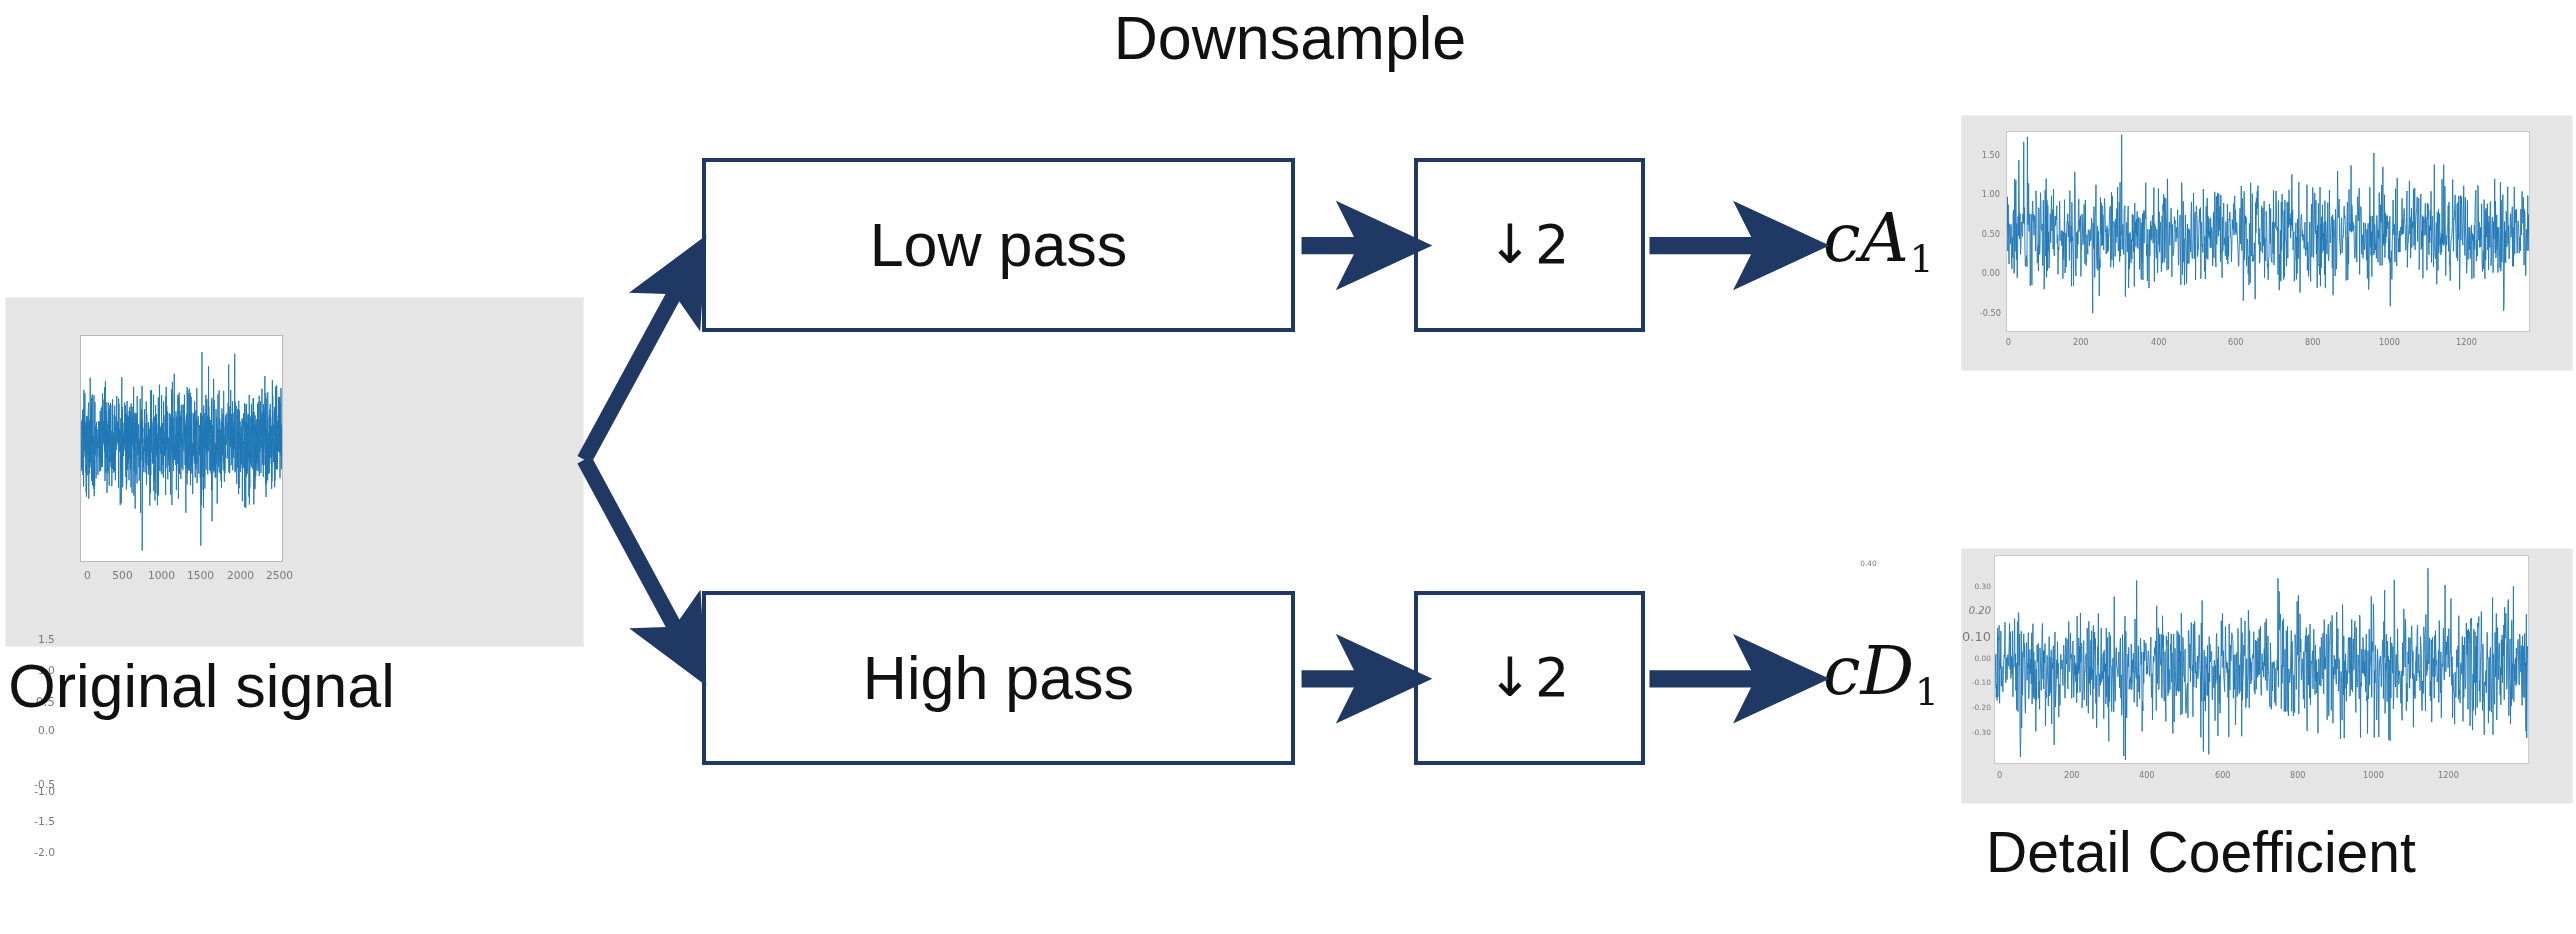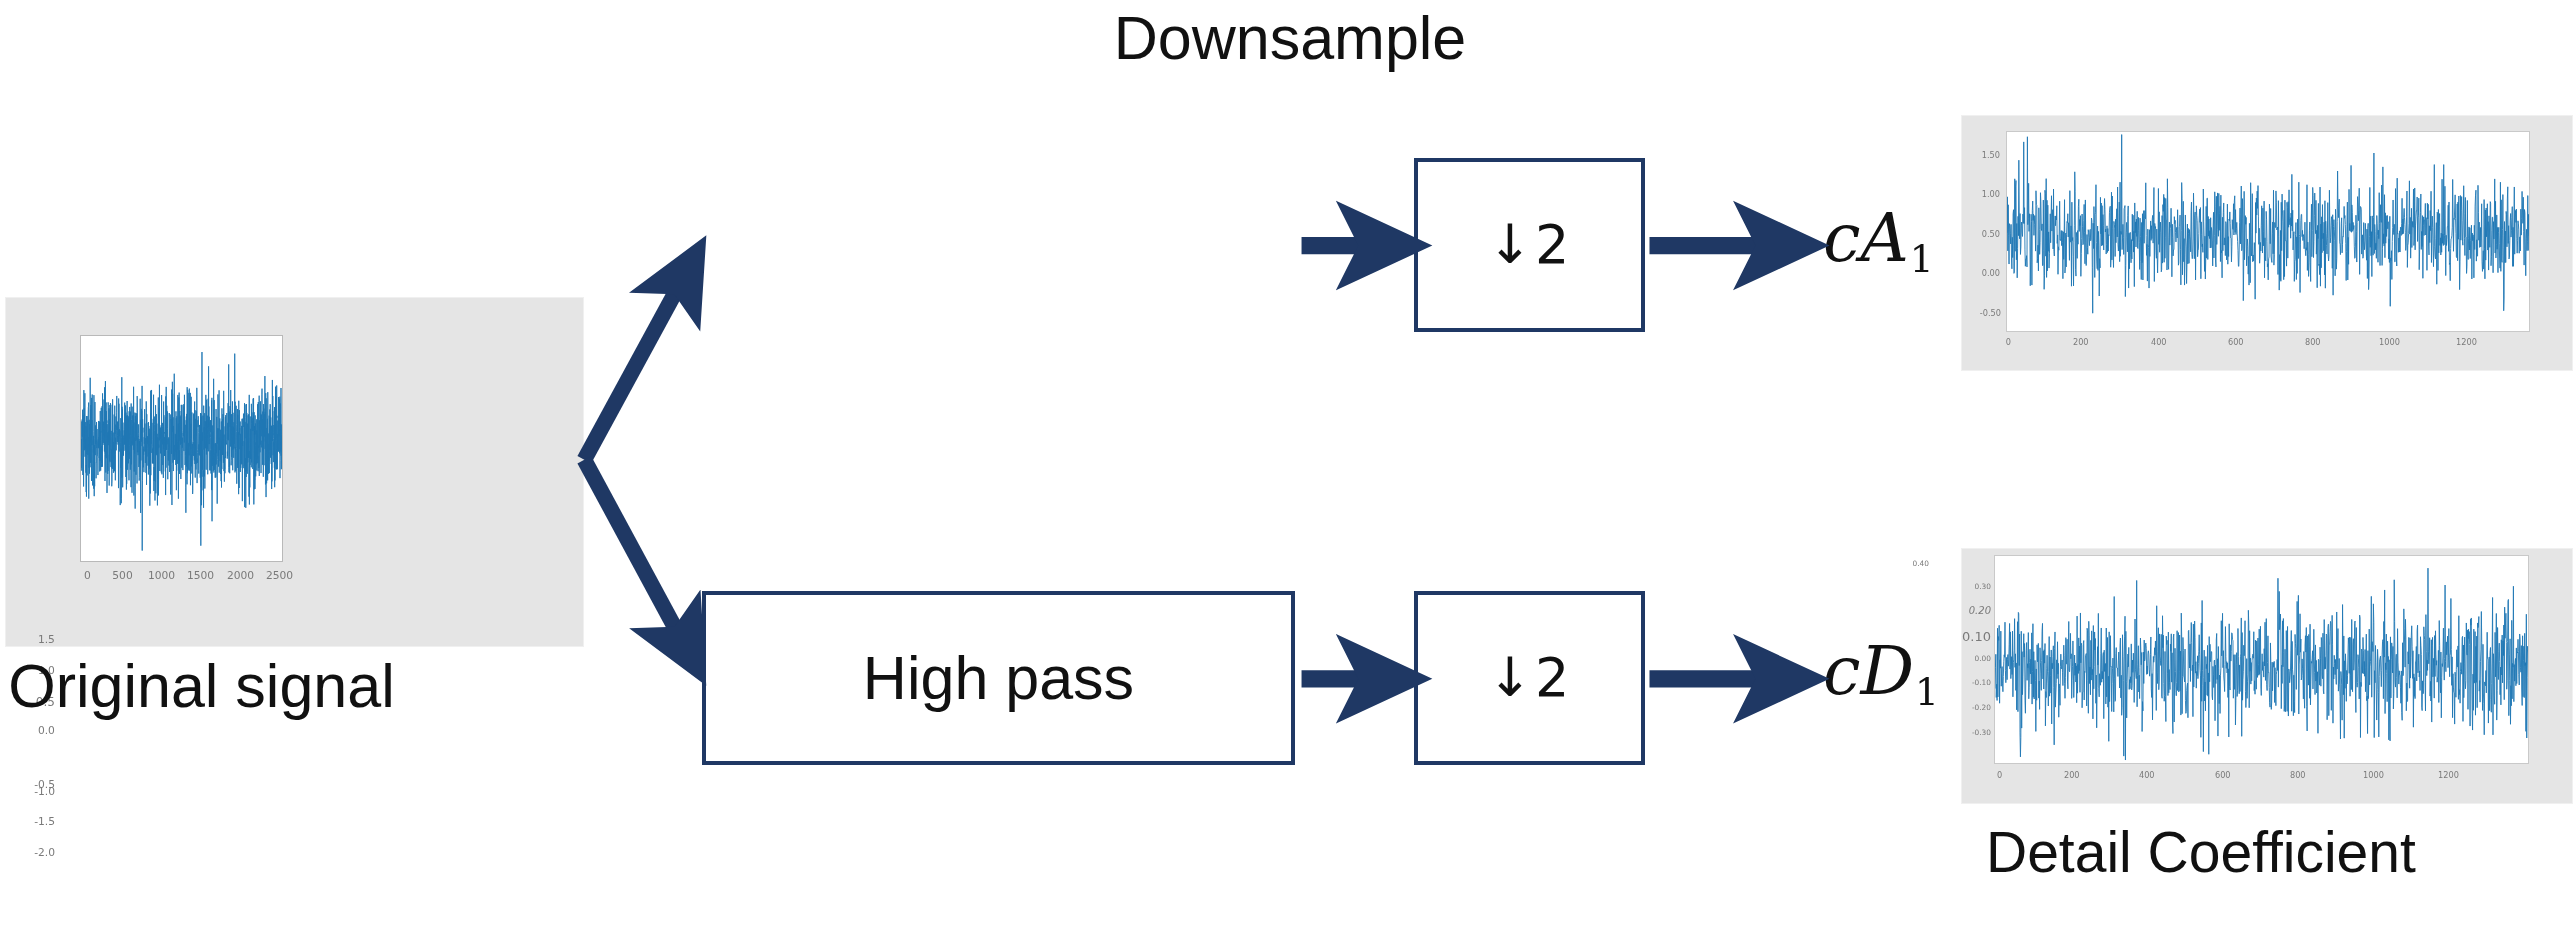"Low pass" div.proc-box { html: none -> <div> <span>Low pass</span> </div> }
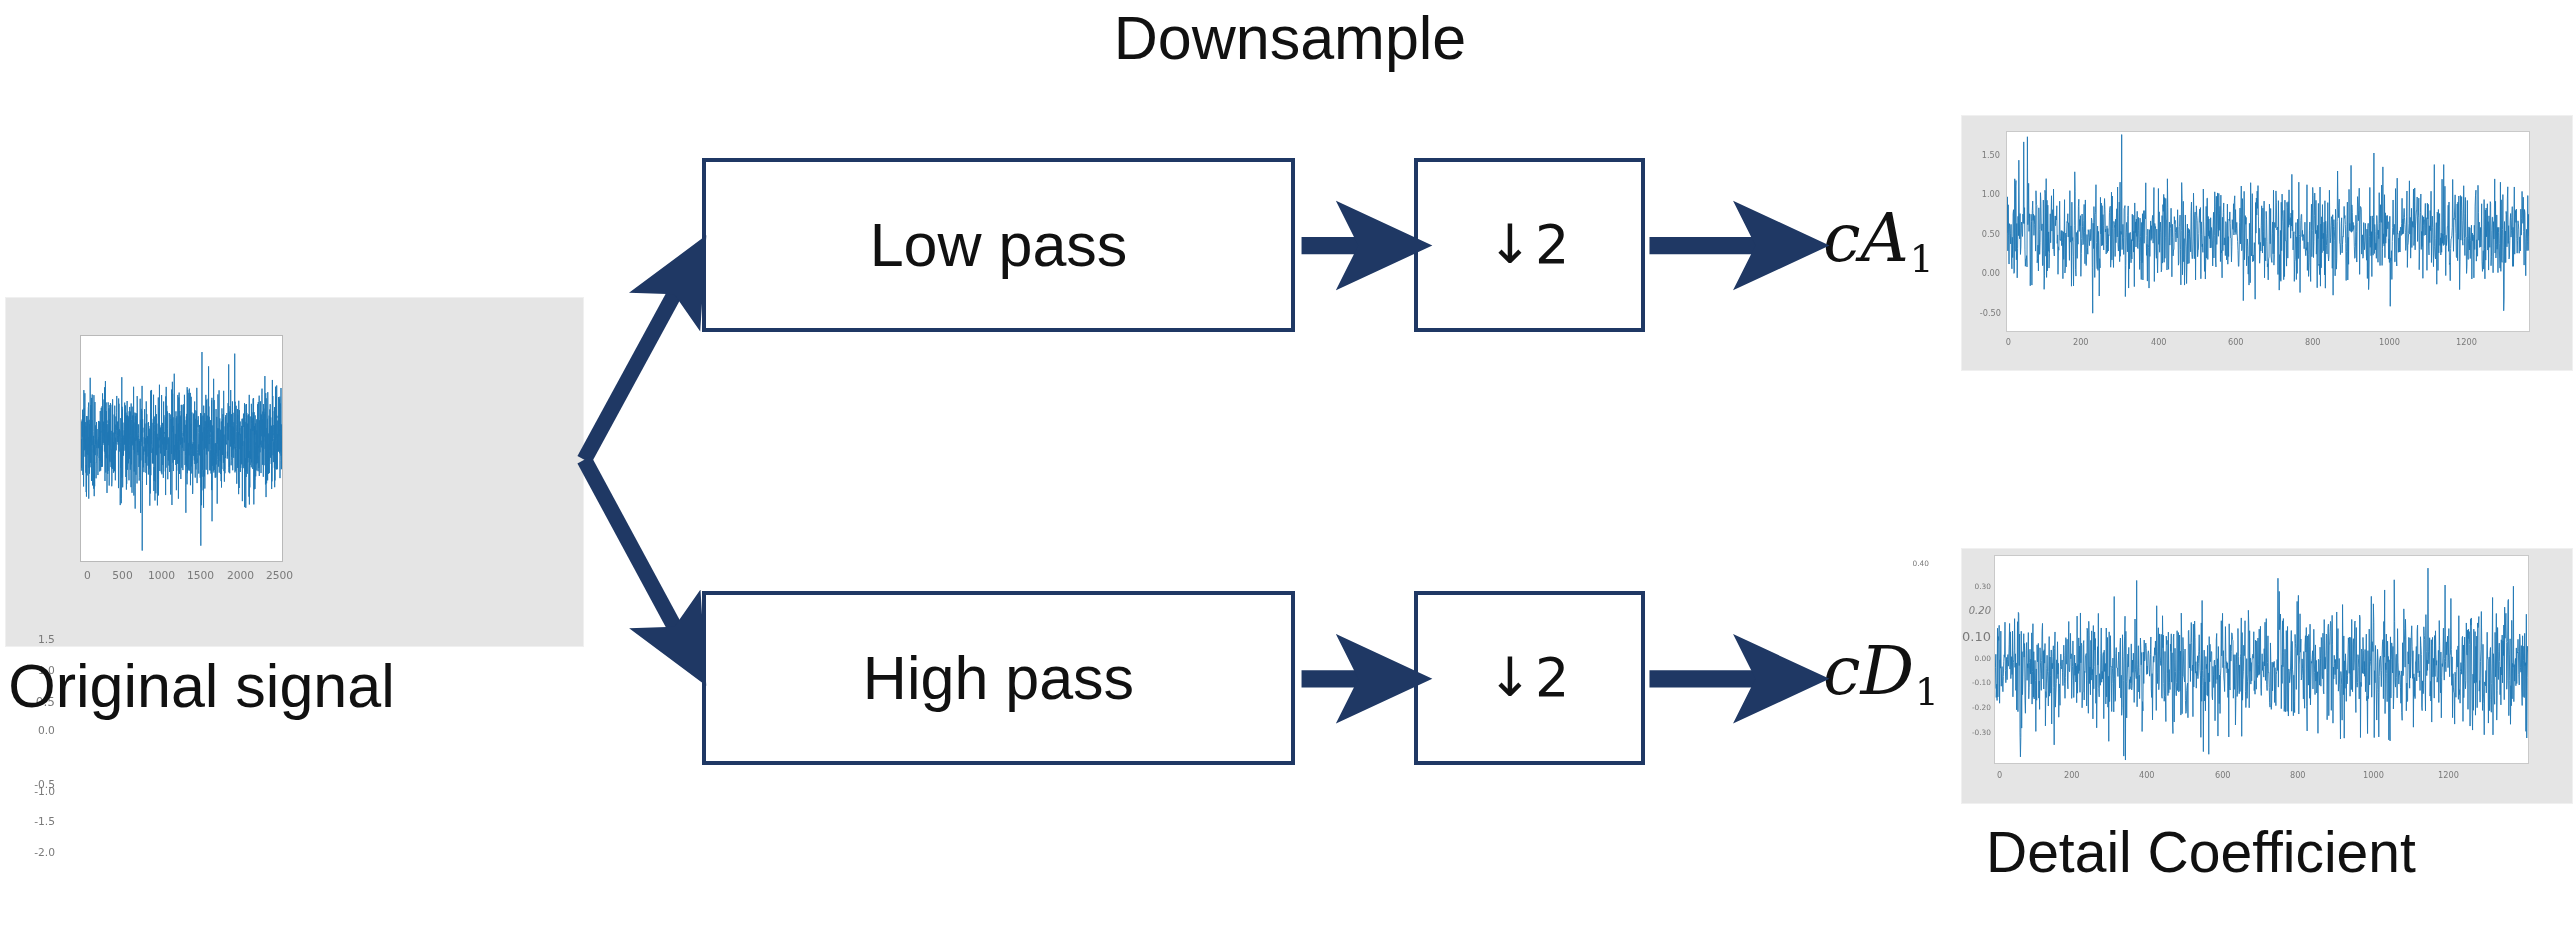"0.40" div.tick-label { left: 1896px -> 1852px; text-align: none -> center }
